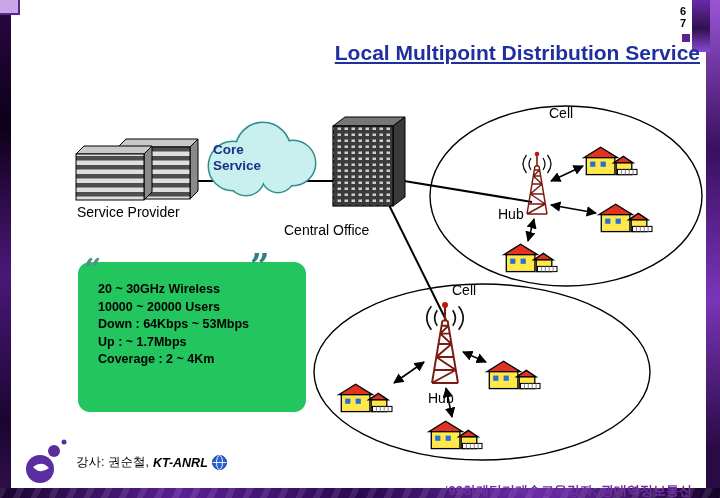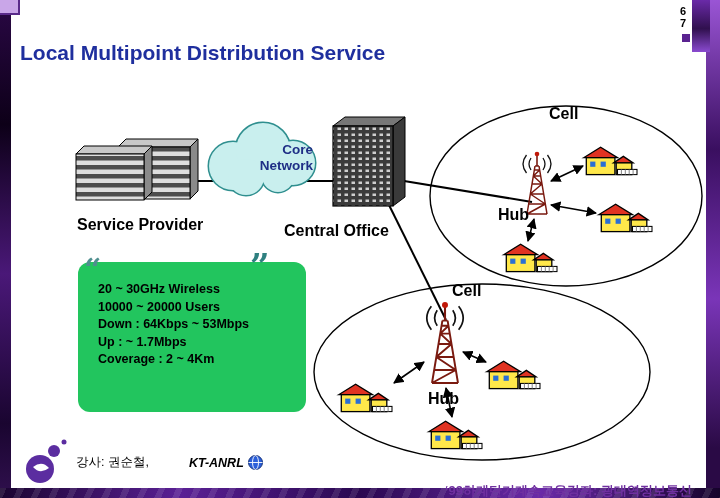"Local Multipoint Distribution Service" .title { text-align: left -> right; text-decoration: none -> underline }
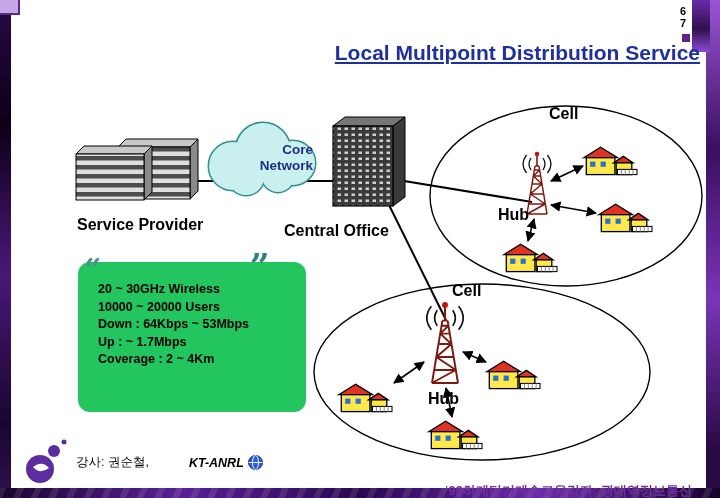"Cell" .label { font-size: 16px -> 14px; font-weight: bold -> normal }
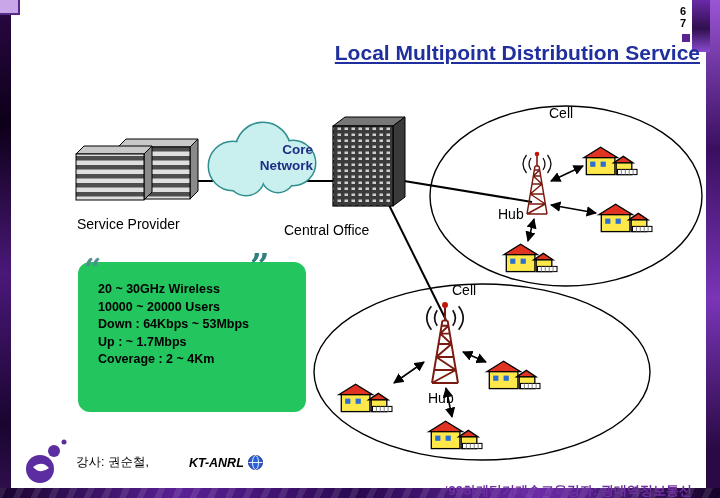"Core" .core-label { text-align: right -> left }
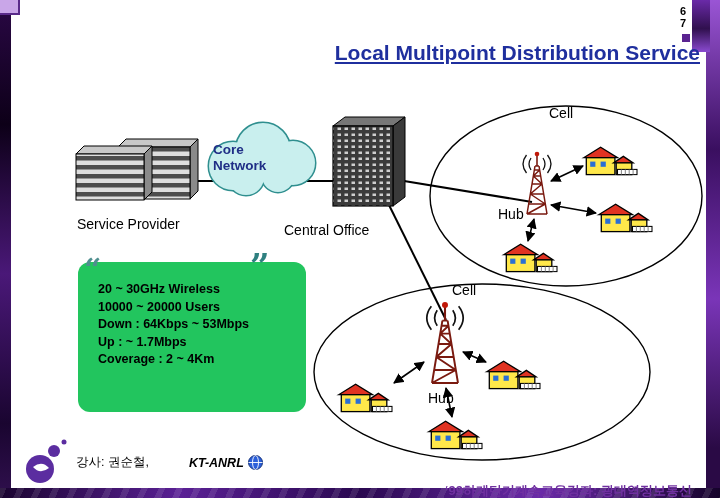"Network" div { text: Network -> Service }
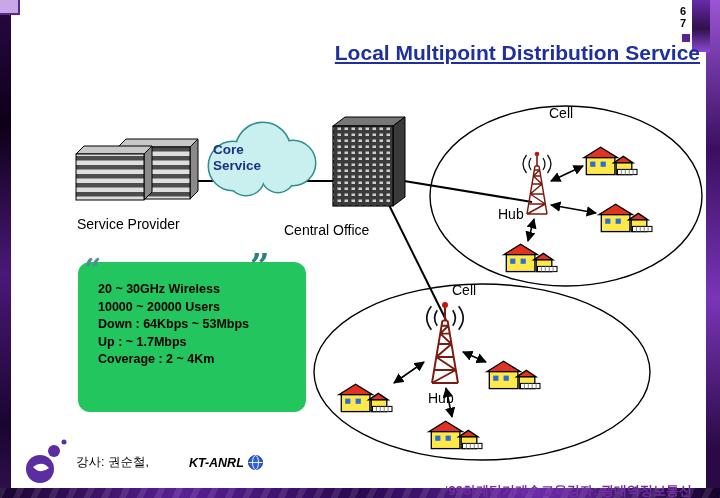"Service Provider" div.label { top: 216px -> 204px }
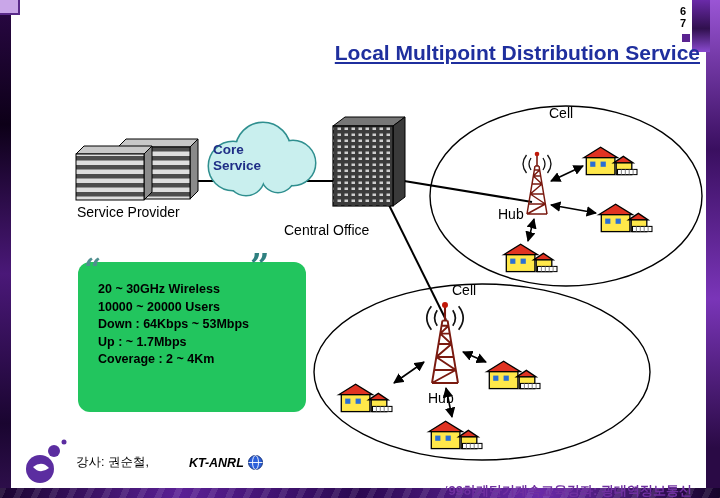"KT-ANRL" .footer-left .org { margin-left: 36px -> none }
